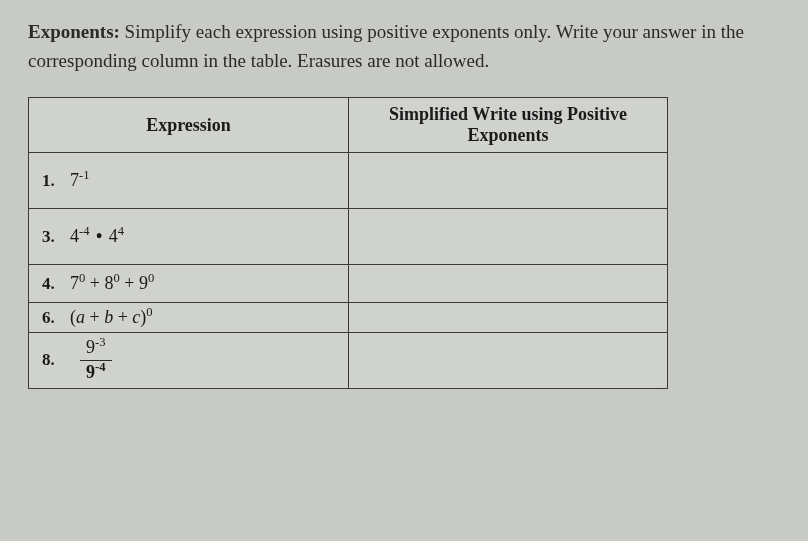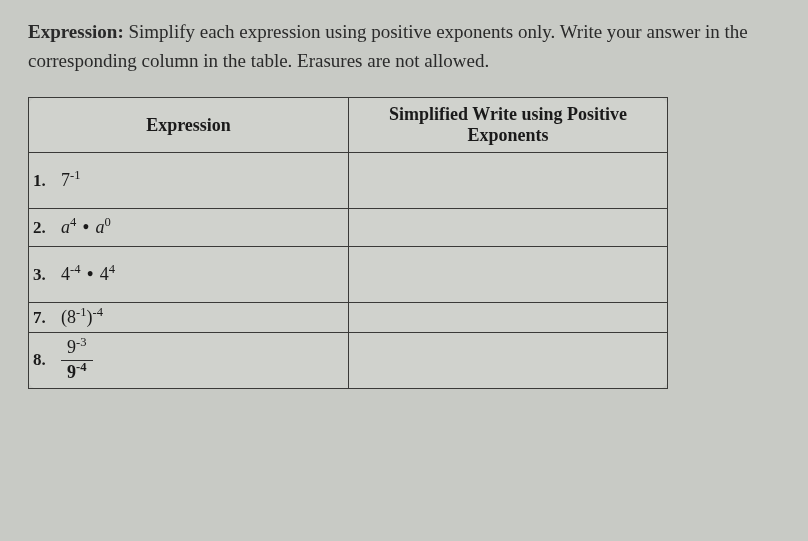"Expression:" span.direction-label { text: Expression -> Exponents }
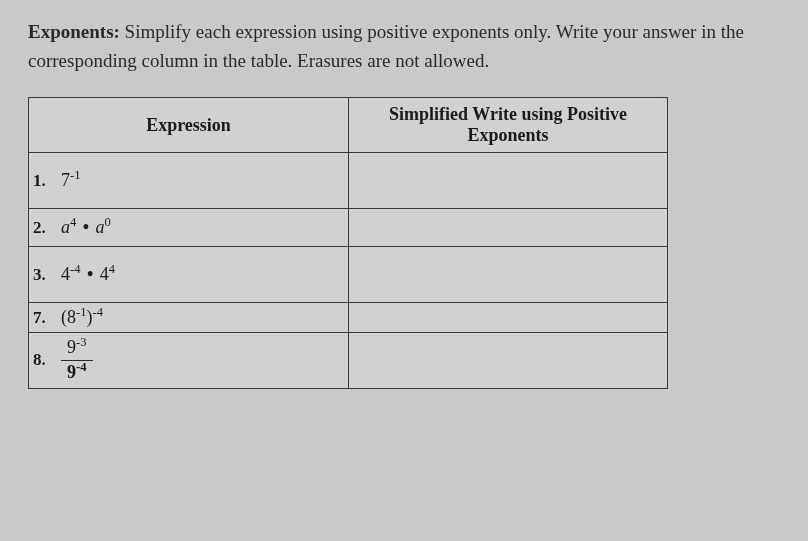"1. 7-1" th, td { padding: 4px 4px -> 4px 13px }
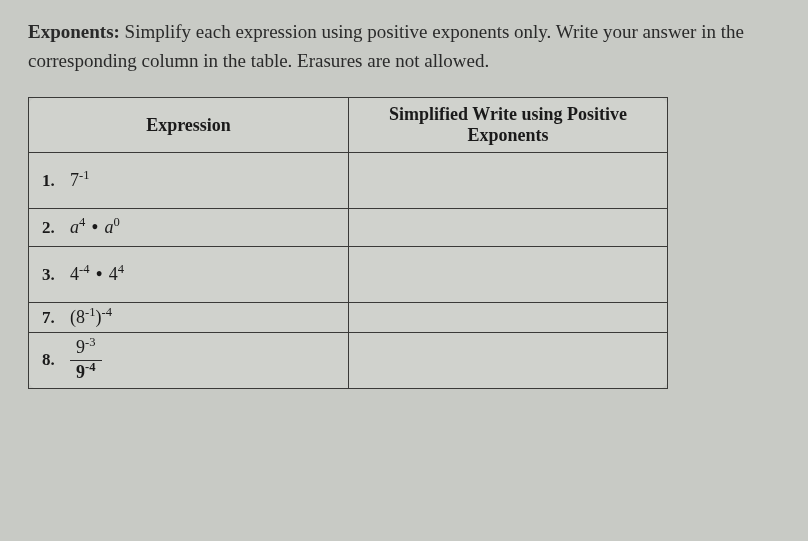"2. a4 • a0" tr.med { html: <tr> <td><span>2.</span><span><i>a</i><sup>4</sup> <span>•</span> <i>a</i><sup>0</sup></span></td> <td></td> </tr> -> none }
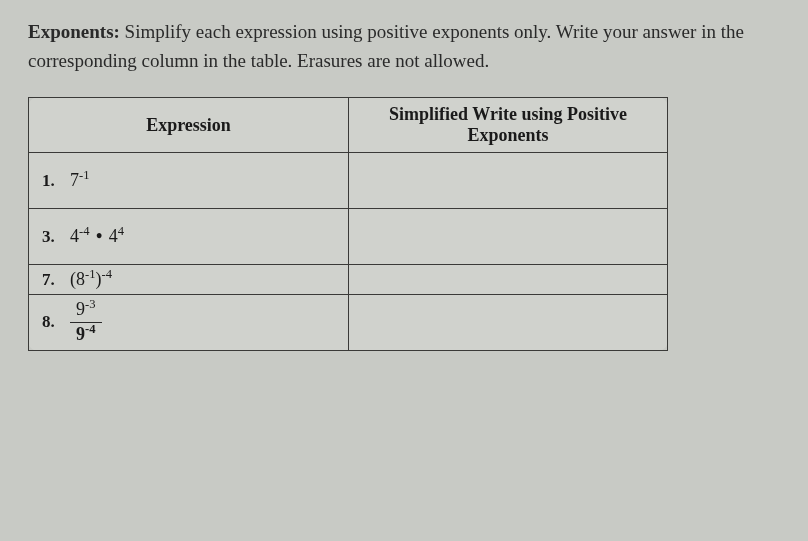"4. 70 + 80 +" tr.med { html: none -> <tr> <td><span>4.</span><span>7<sup>0</sup> + 8<sup>0</sup> + 9<sup>0</sup></span></td> <td></td> </tr> }
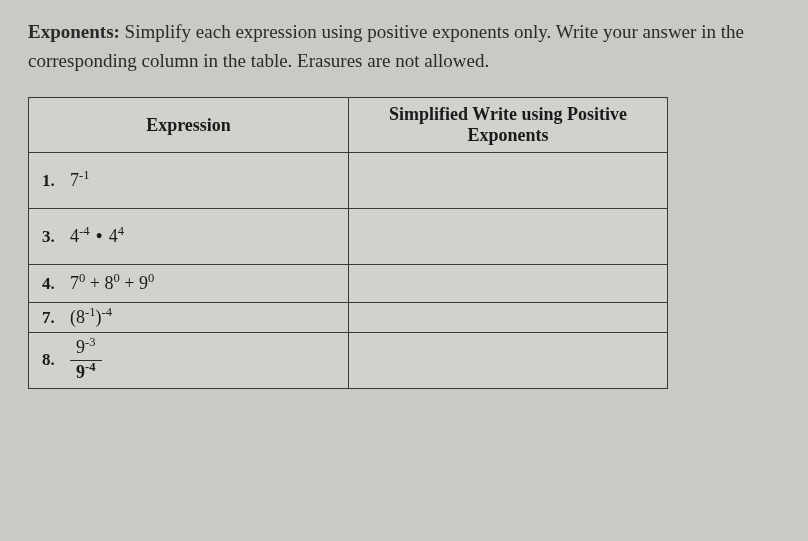"6. (a + b +" tr.short { html: none -> <tr> <td><span>6.</span><span>(<i>a</i> + <i>b</i> + <i>c</i>)<sup>0</sup></span></td> <td></td> </tr> }
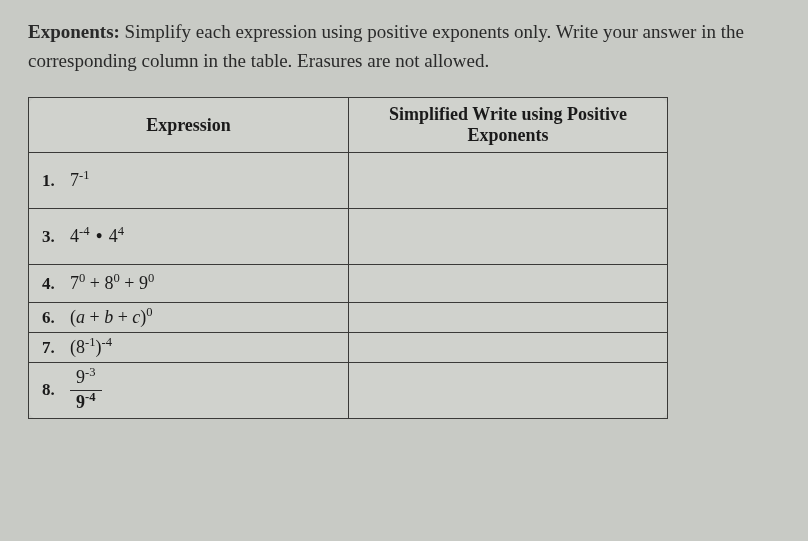"7. (8-1)-4" tr.short { html: <tr> <td><span>7.</span><span>(8<sup>-1</sup>)<sup>-4</sup></span></td> <td></td> </tr> -> none }
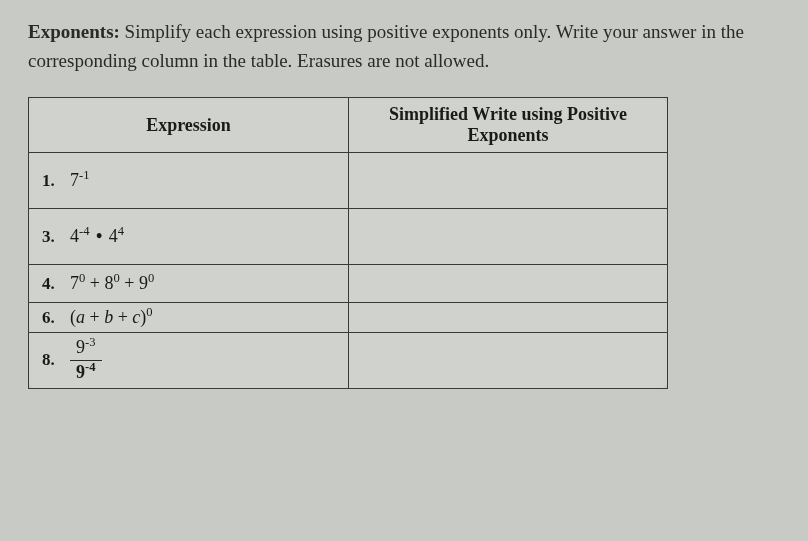"9-3" .frac { margin-left: 0 -> 10px }
